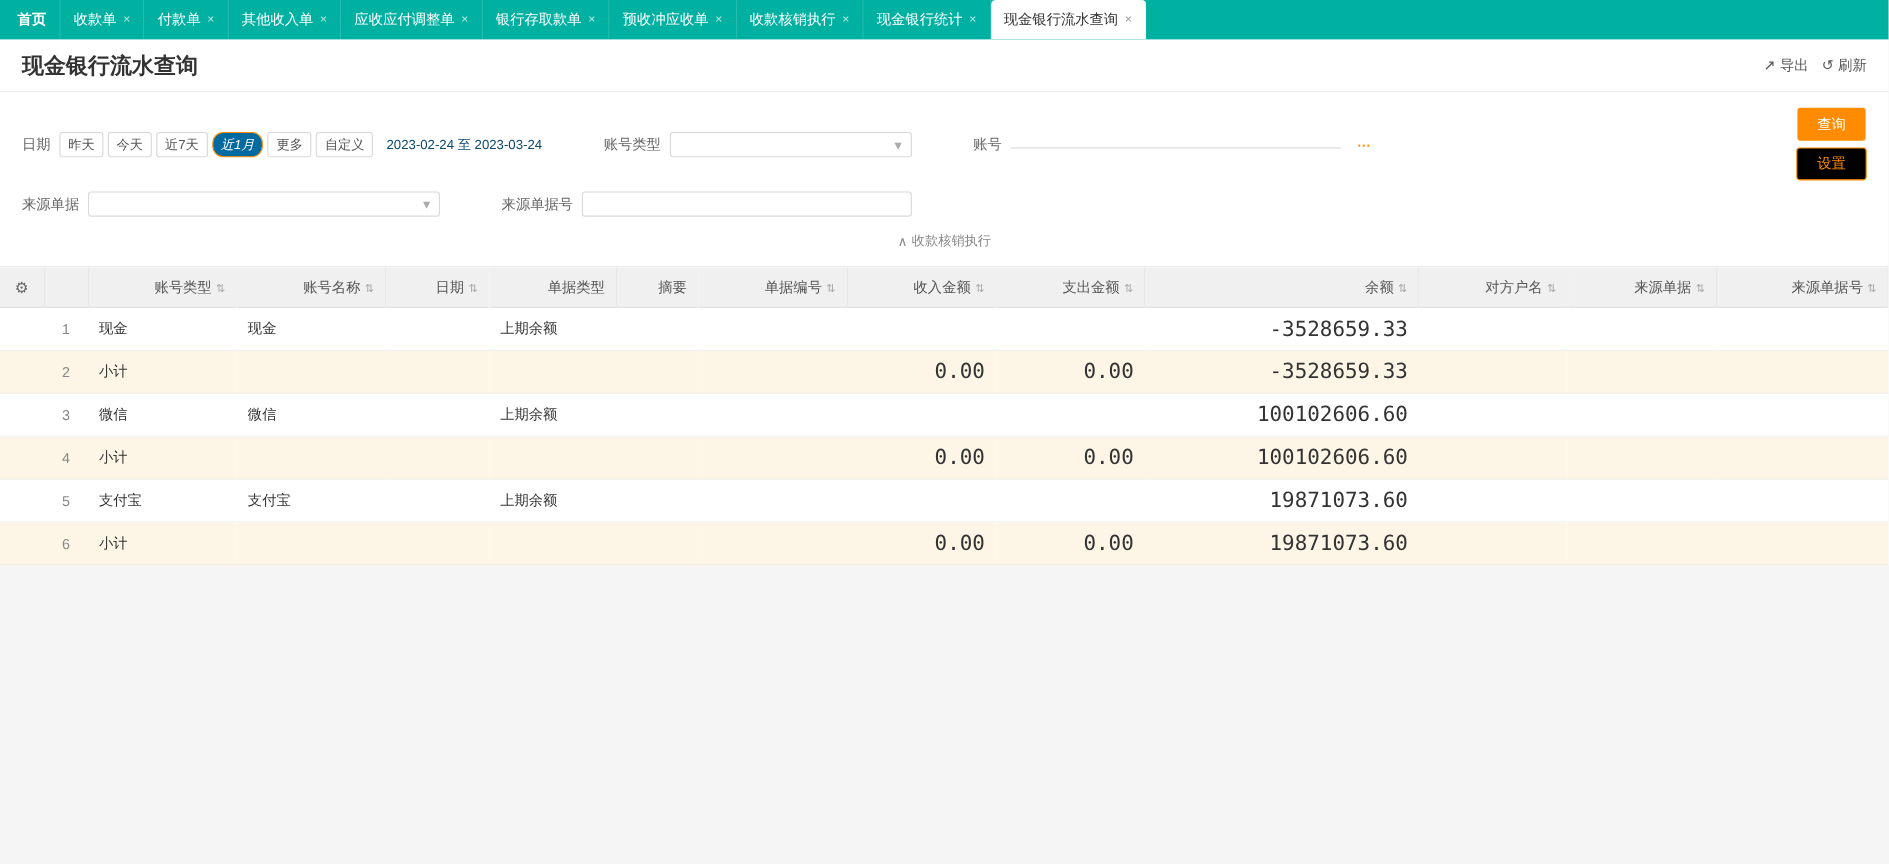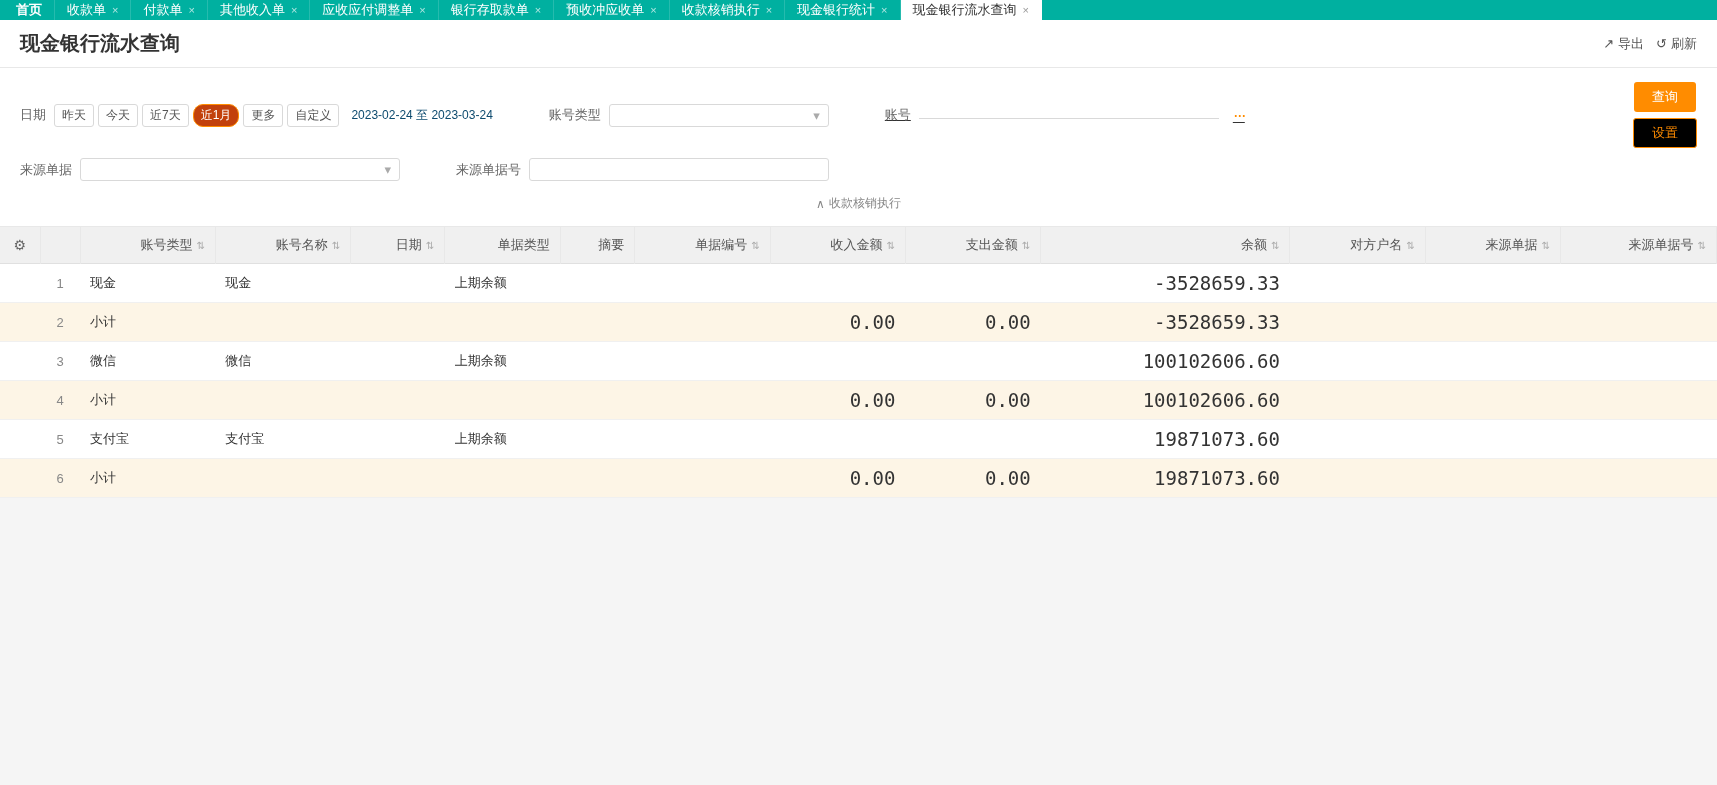"首页" .top-nav { height: 20px -> 36px }
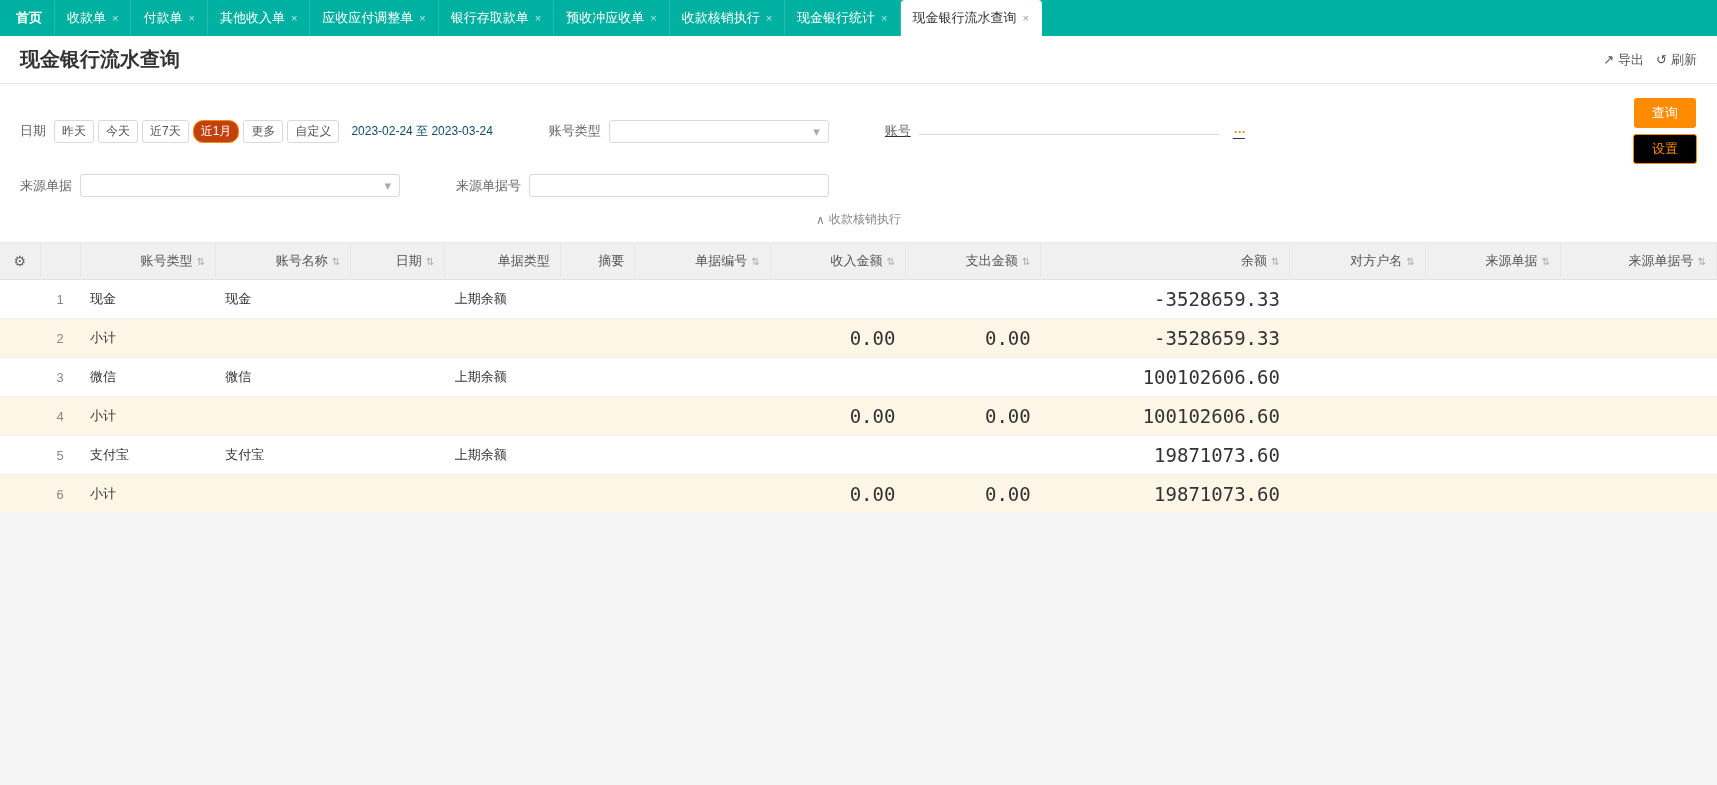"近1月" .date-btn.active { background: #c2410c -> #0369a1; font-style: none -> italic }
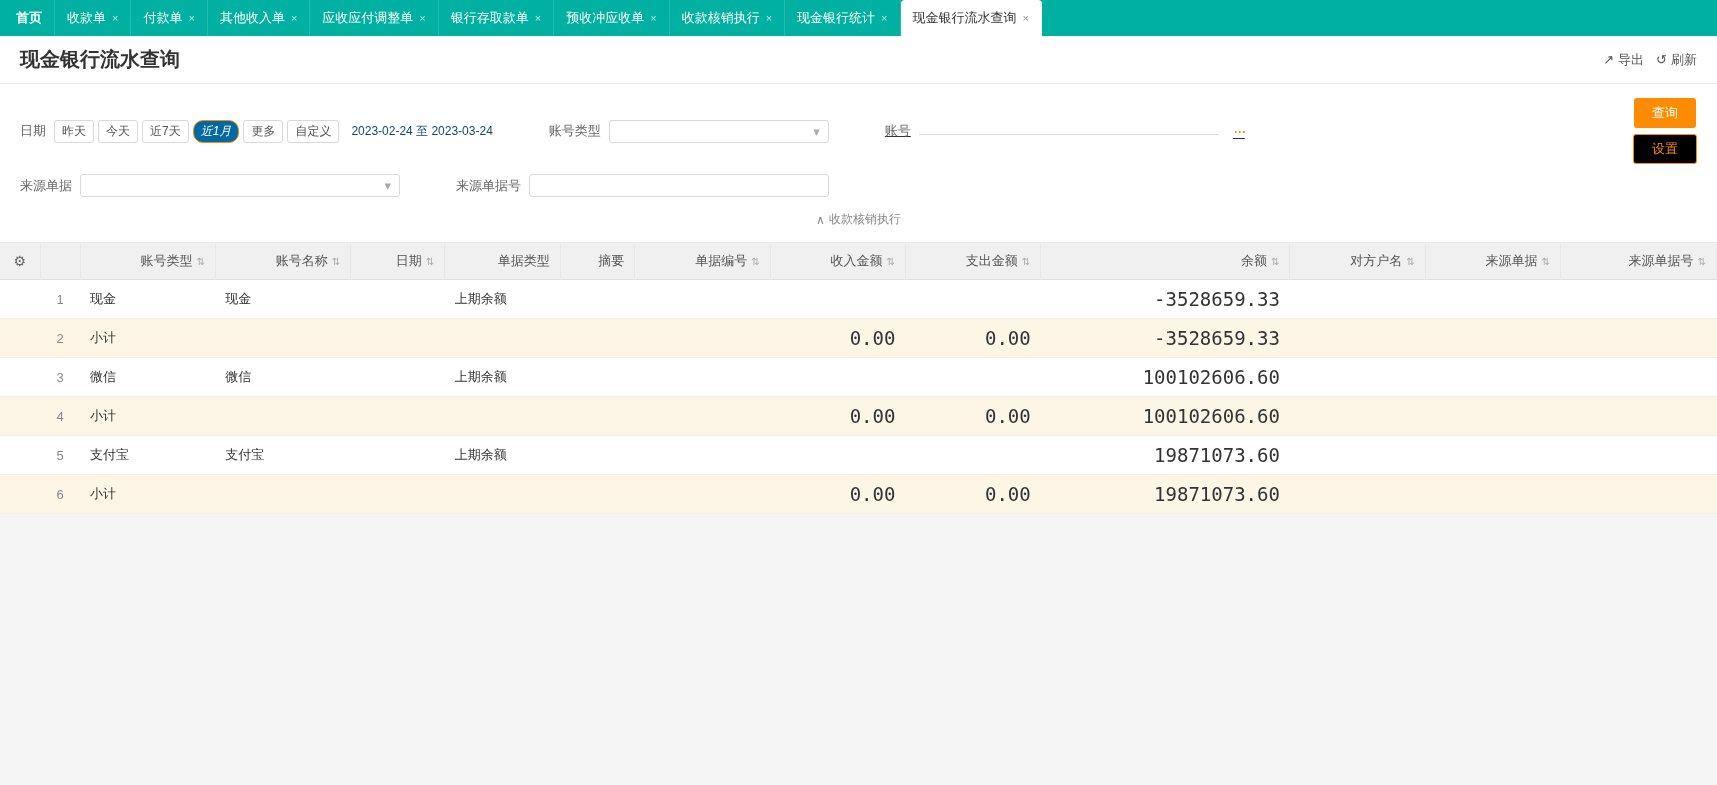"账号" div.filter-group { text-decoration: underline -> none }
